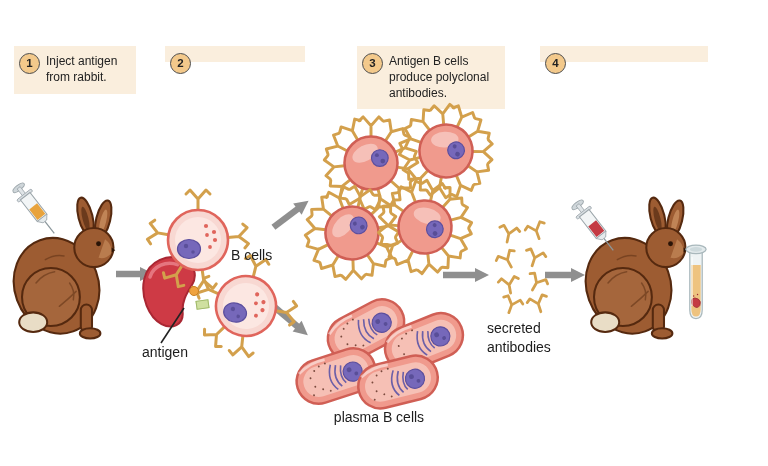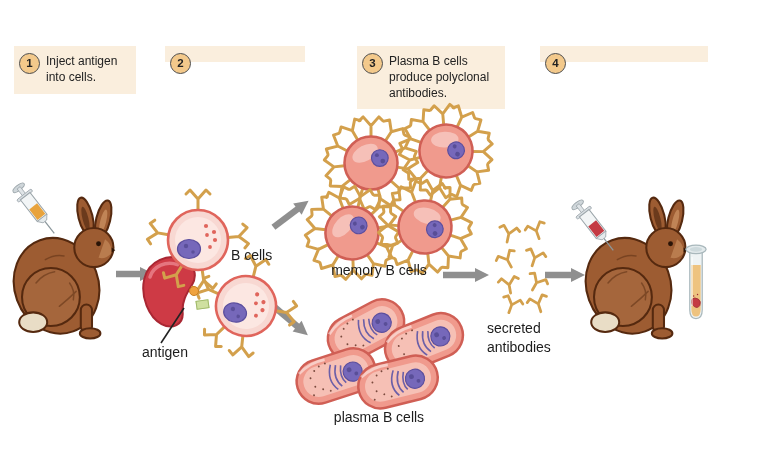"Inject antigen into cells." span { text: into cells -> from rabbit }
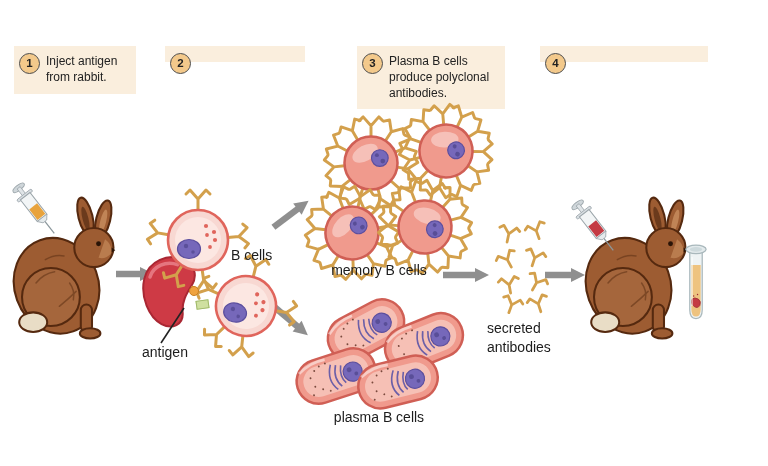"Plasma B cells produce polyclonal" span { text: Plasma -> Antigen }
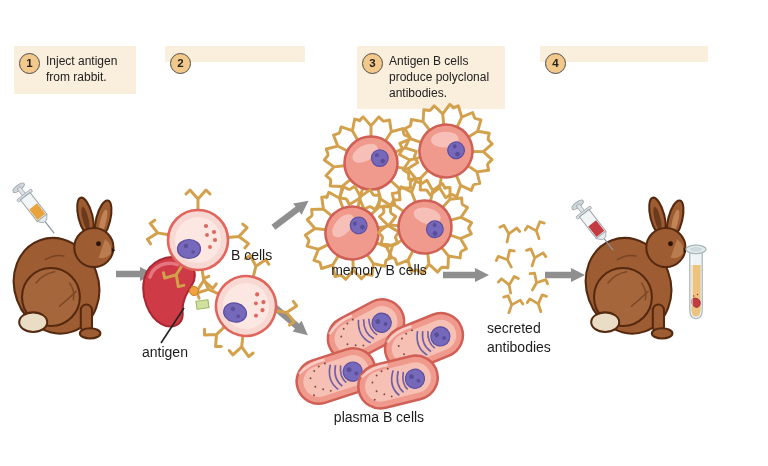"memory B cells" div.lbl { html: <div>memory B cells</div> -> none }
